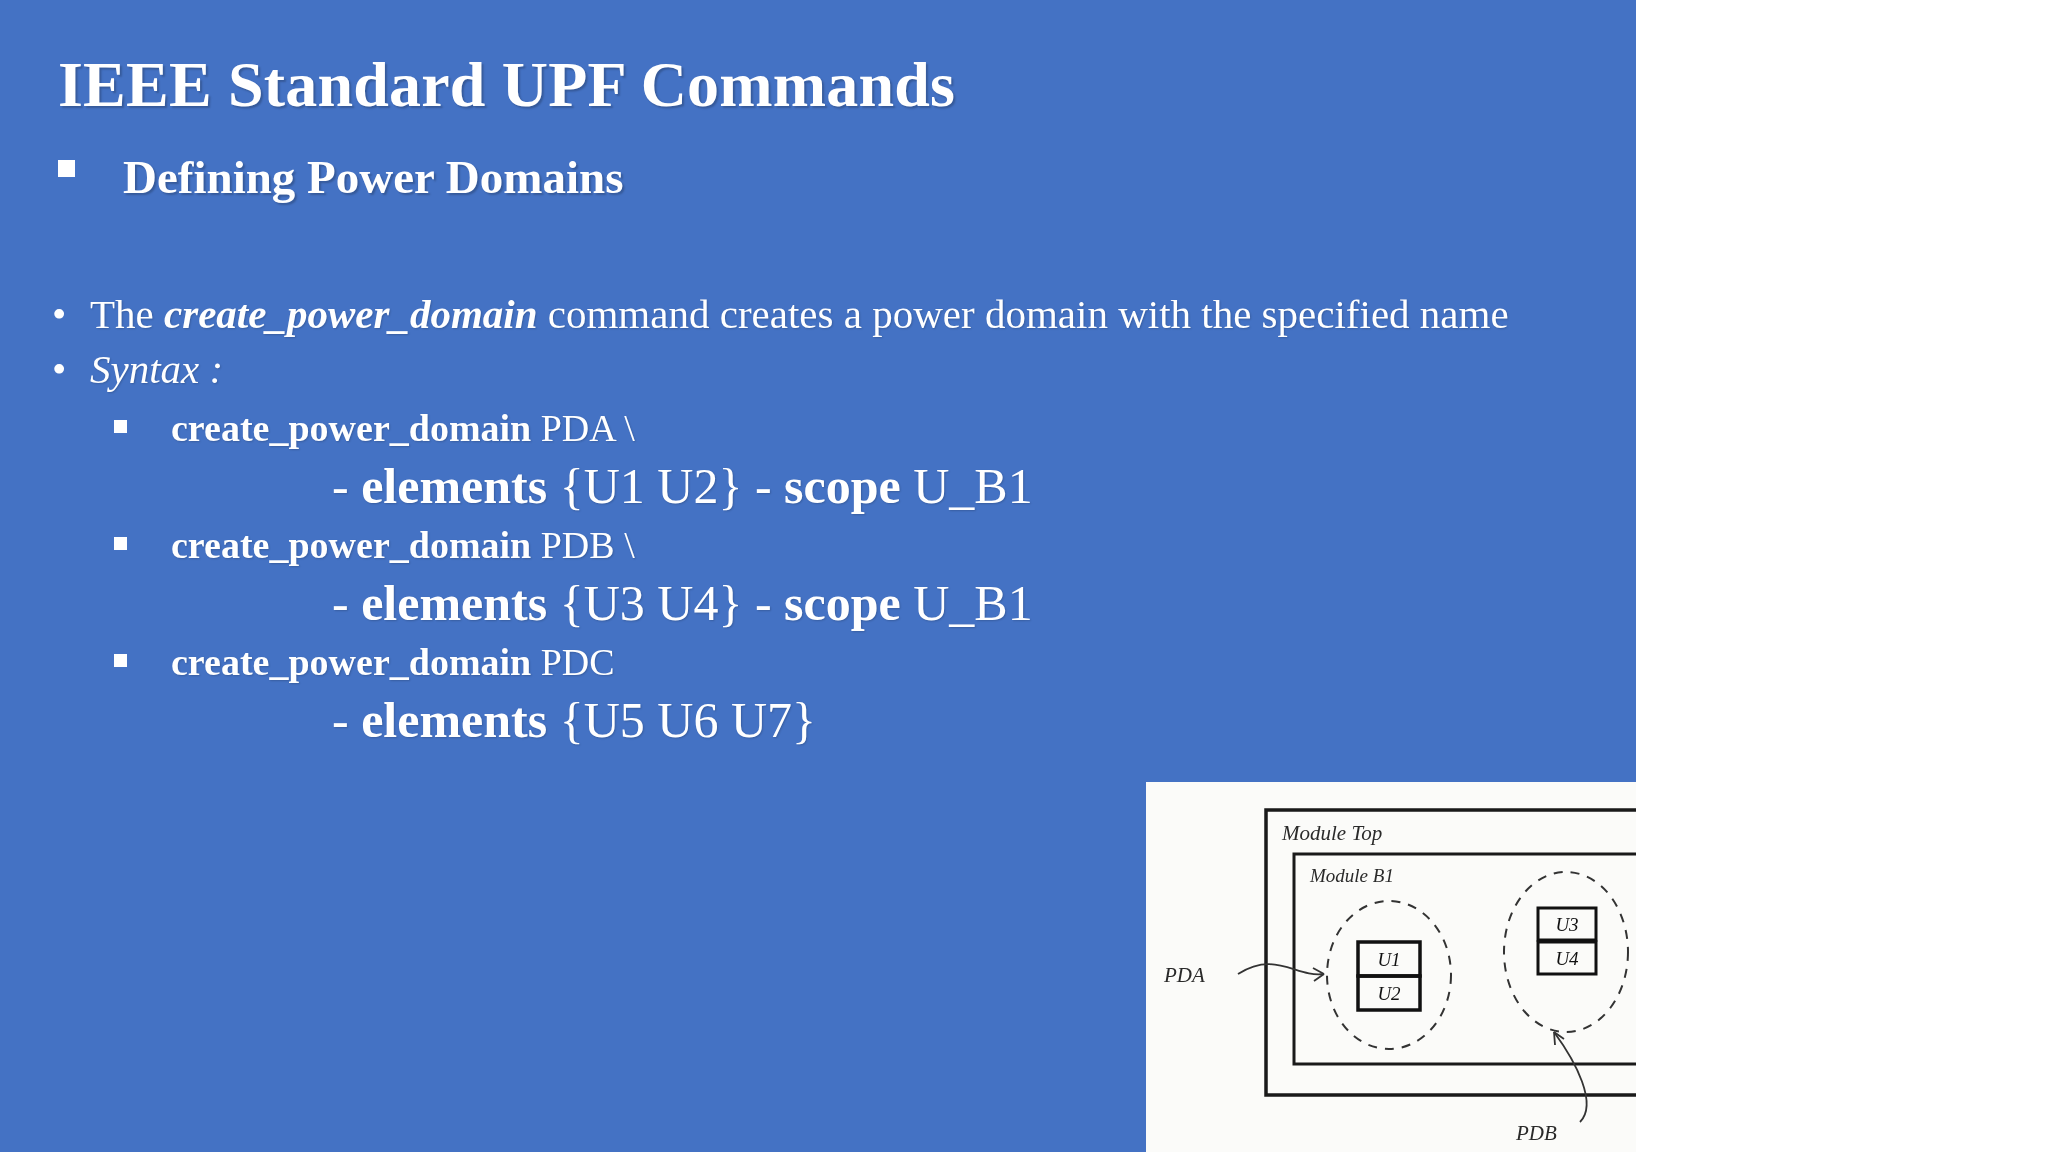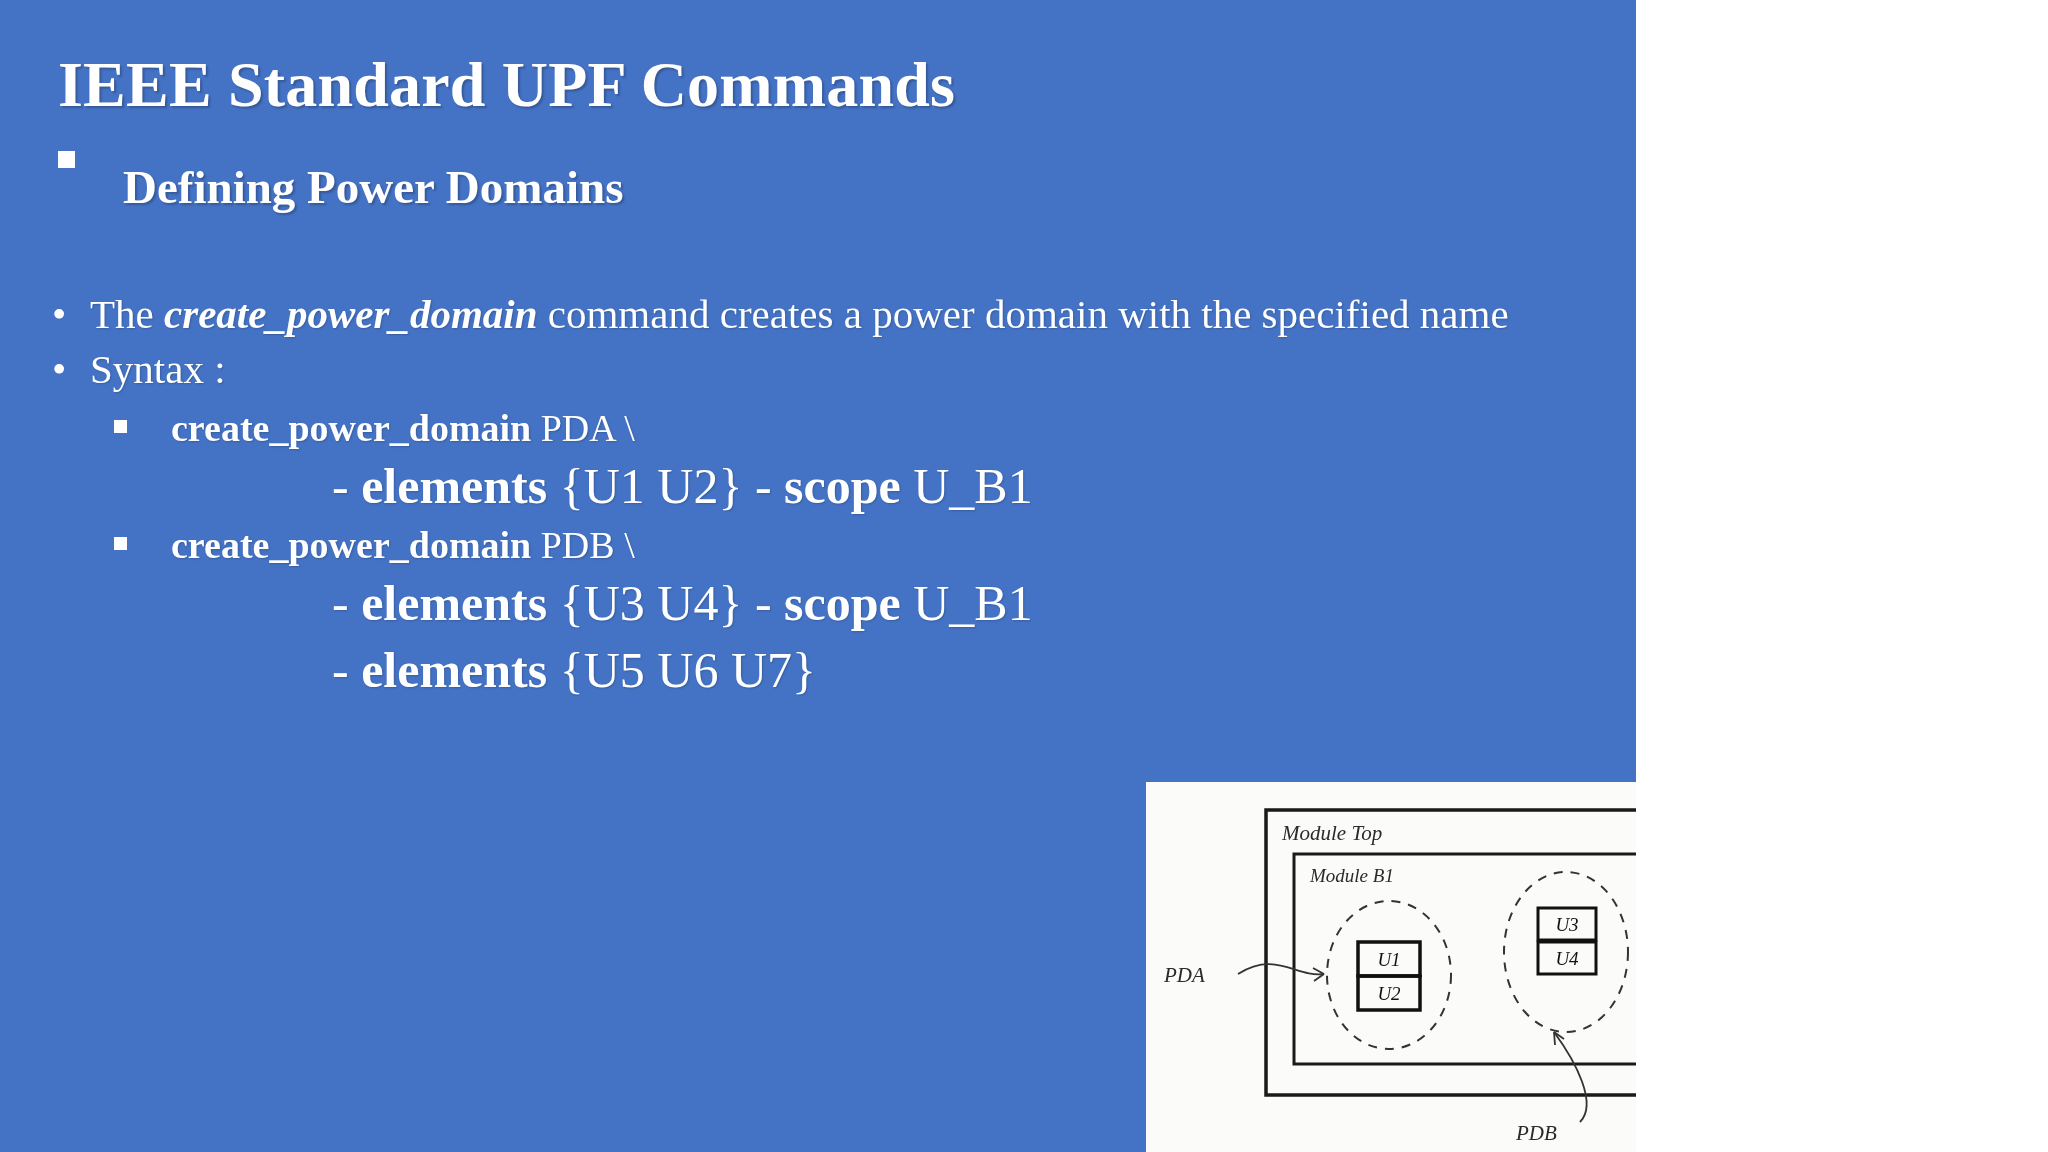"Defining Power Domains" #subhead { align-items: flex-start -> center; top: 160px -> 150px }
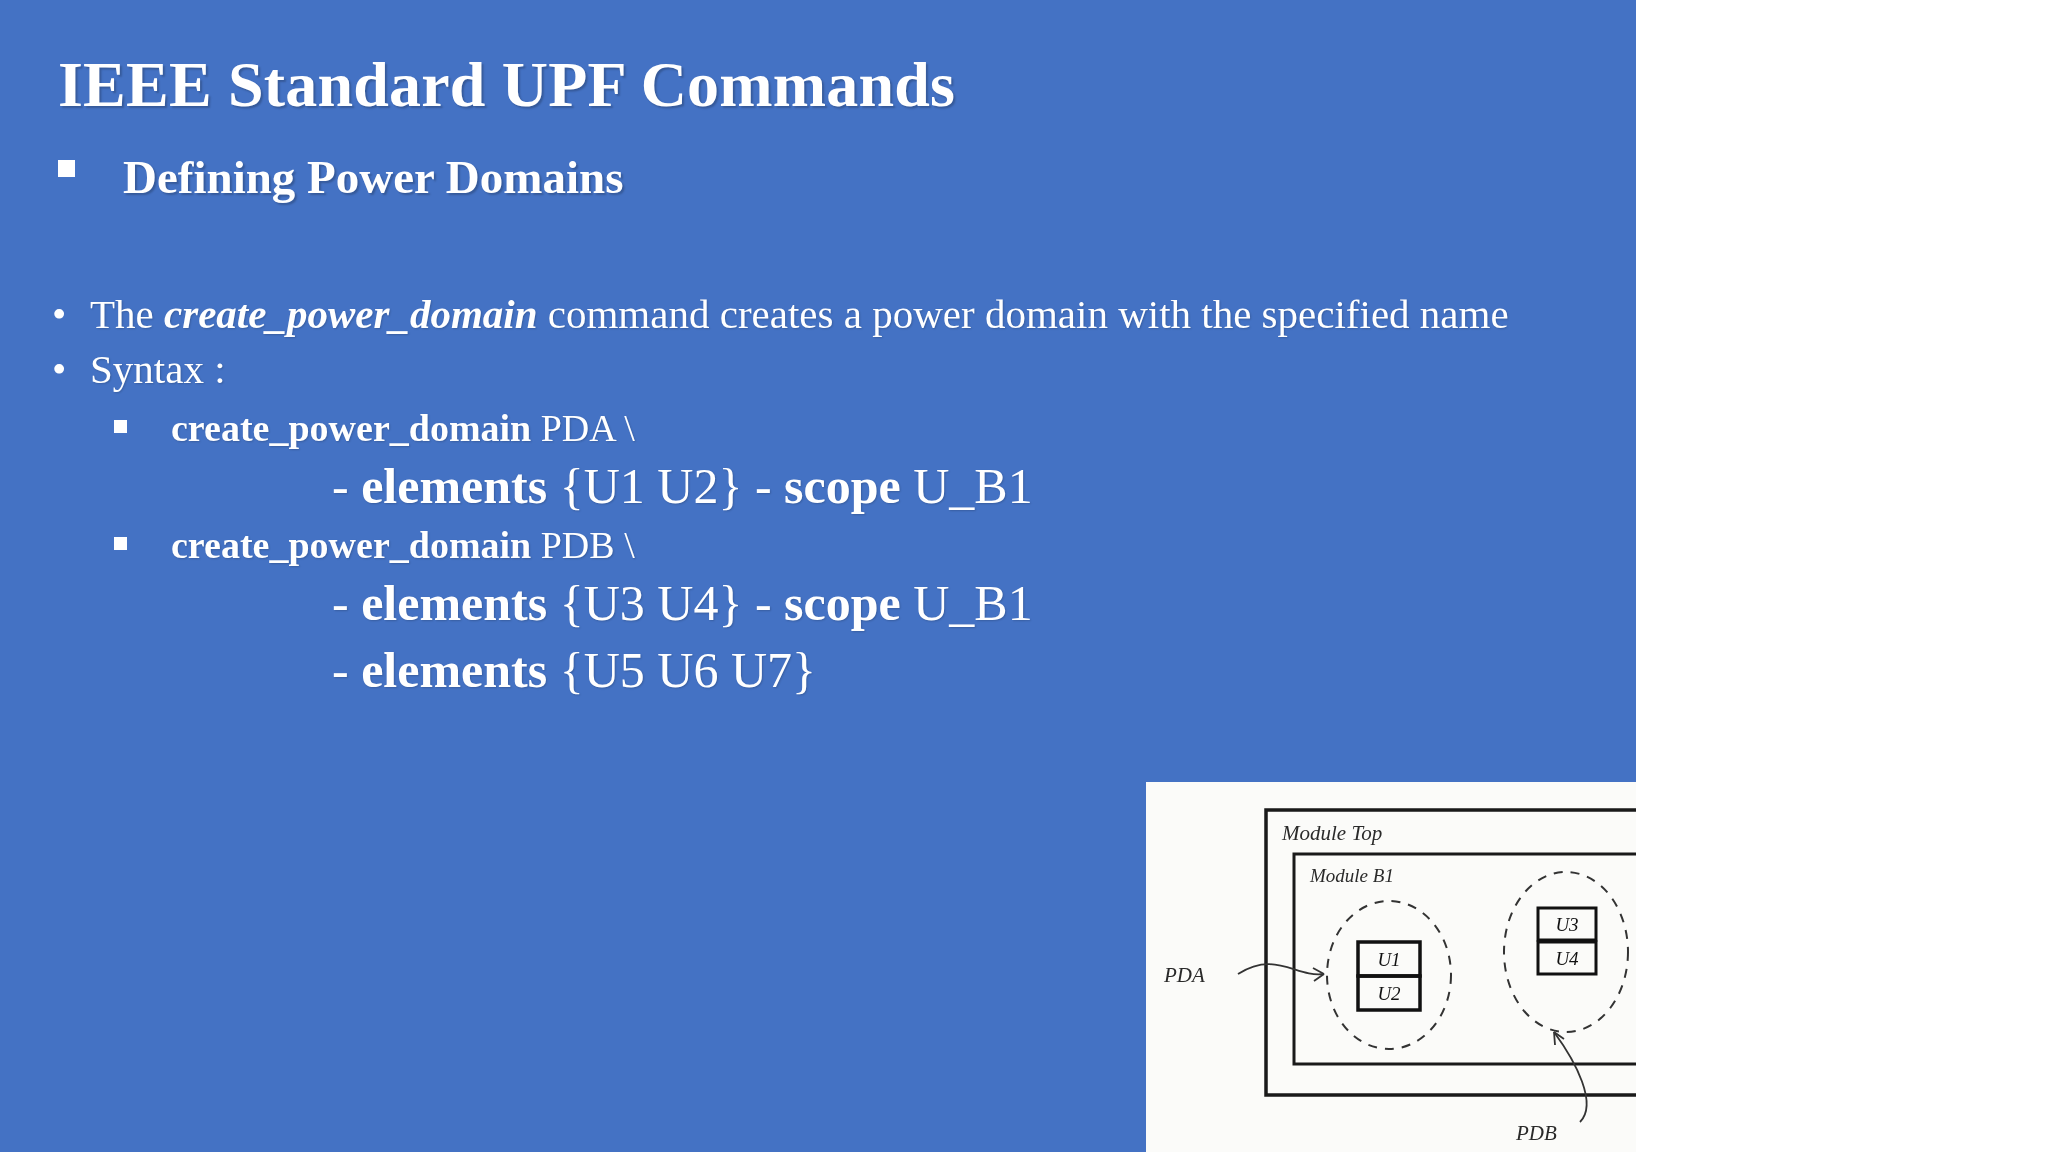"Syntax :" .ital { font-style: none -> italic }
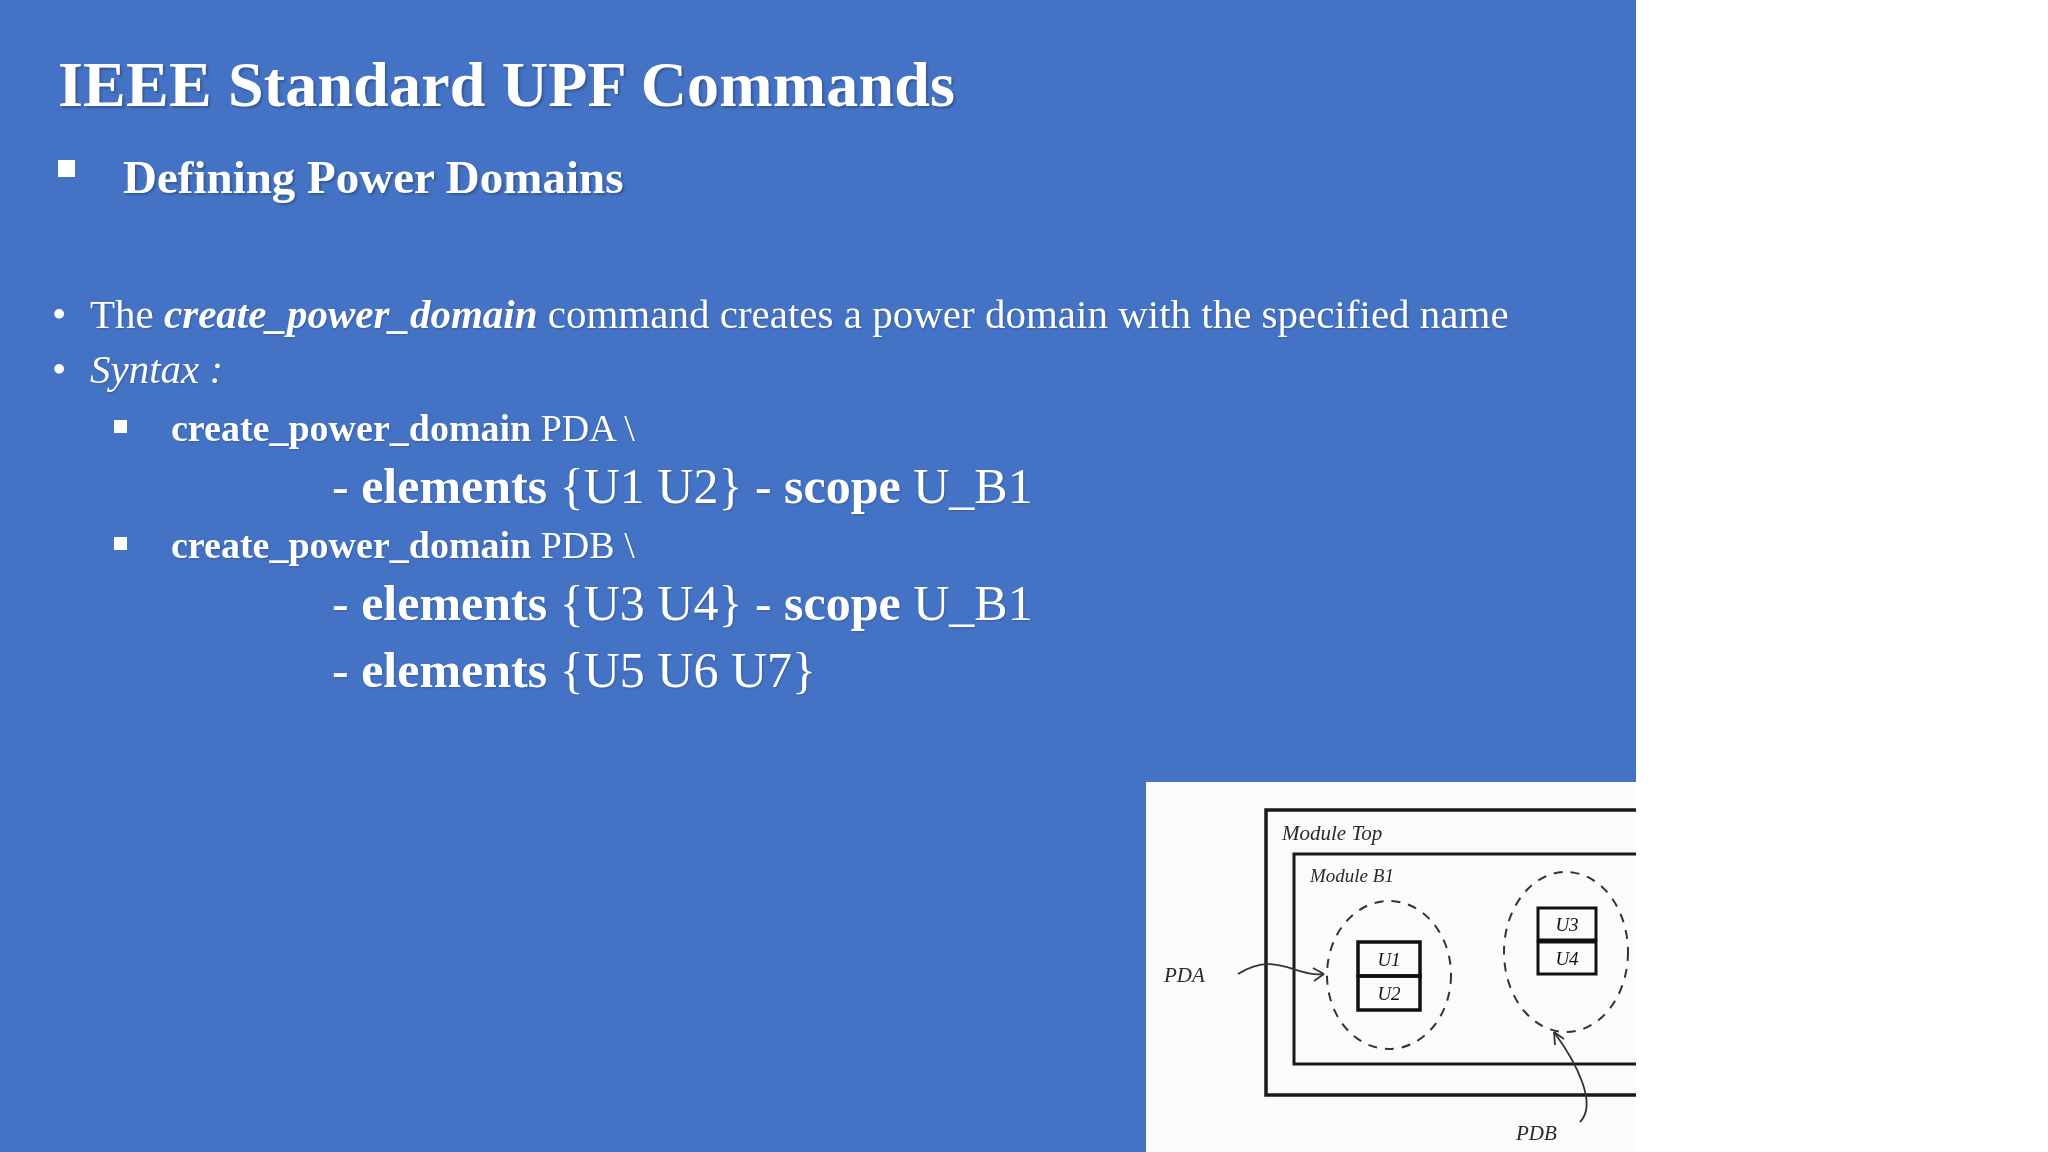"create_power_domain PDC" div.b2 { html: none -> <div> <span></span> <span><span>create_power_domain</span><span> PDC</span></span> </div> }
